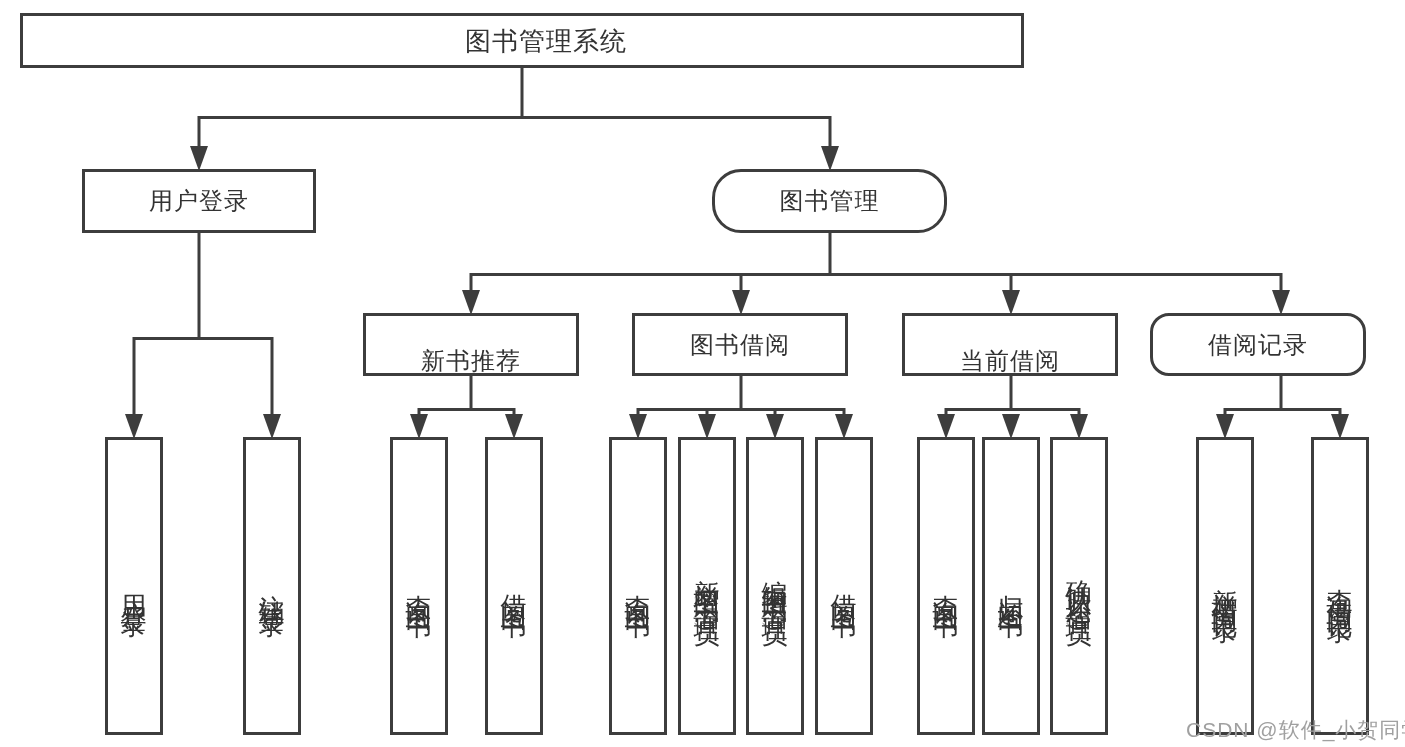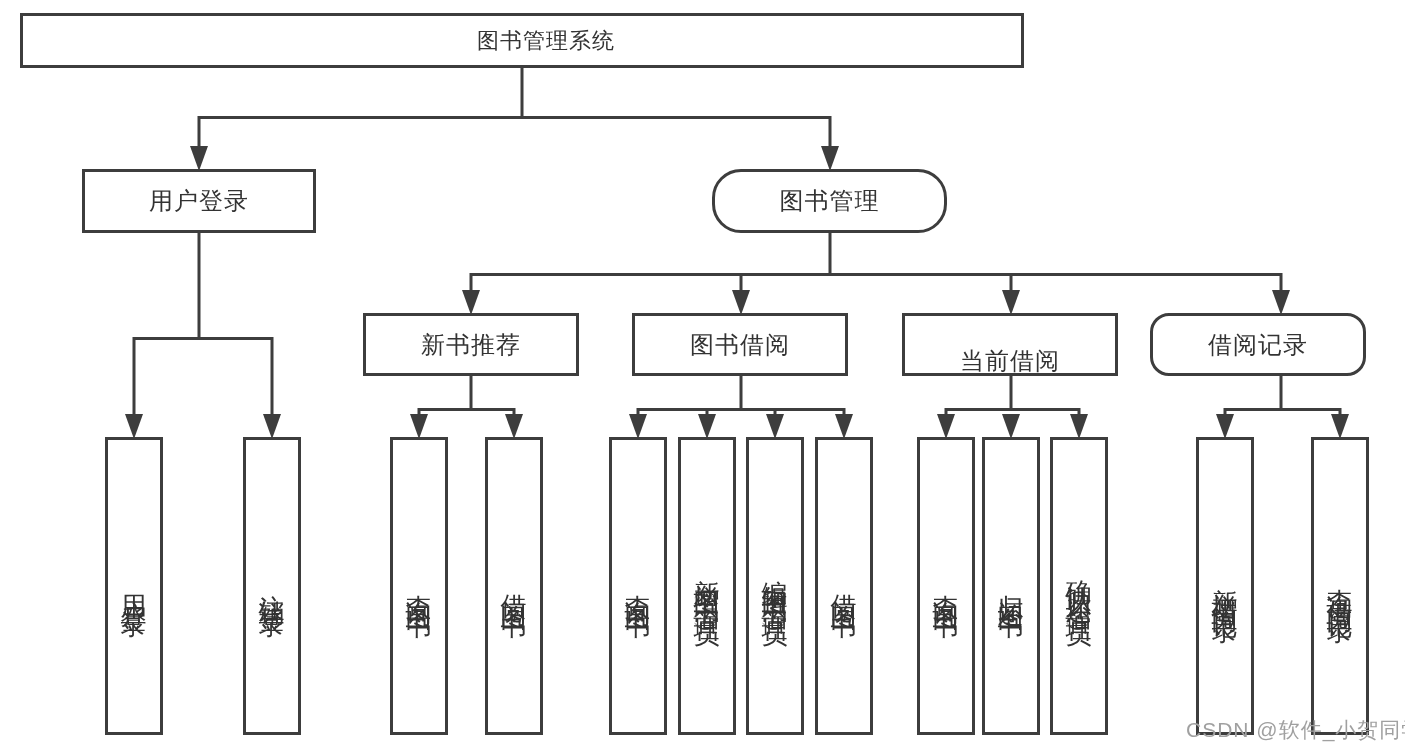"图书管理系统" .rootnode .lbl { font-size: 22px -> 26px }
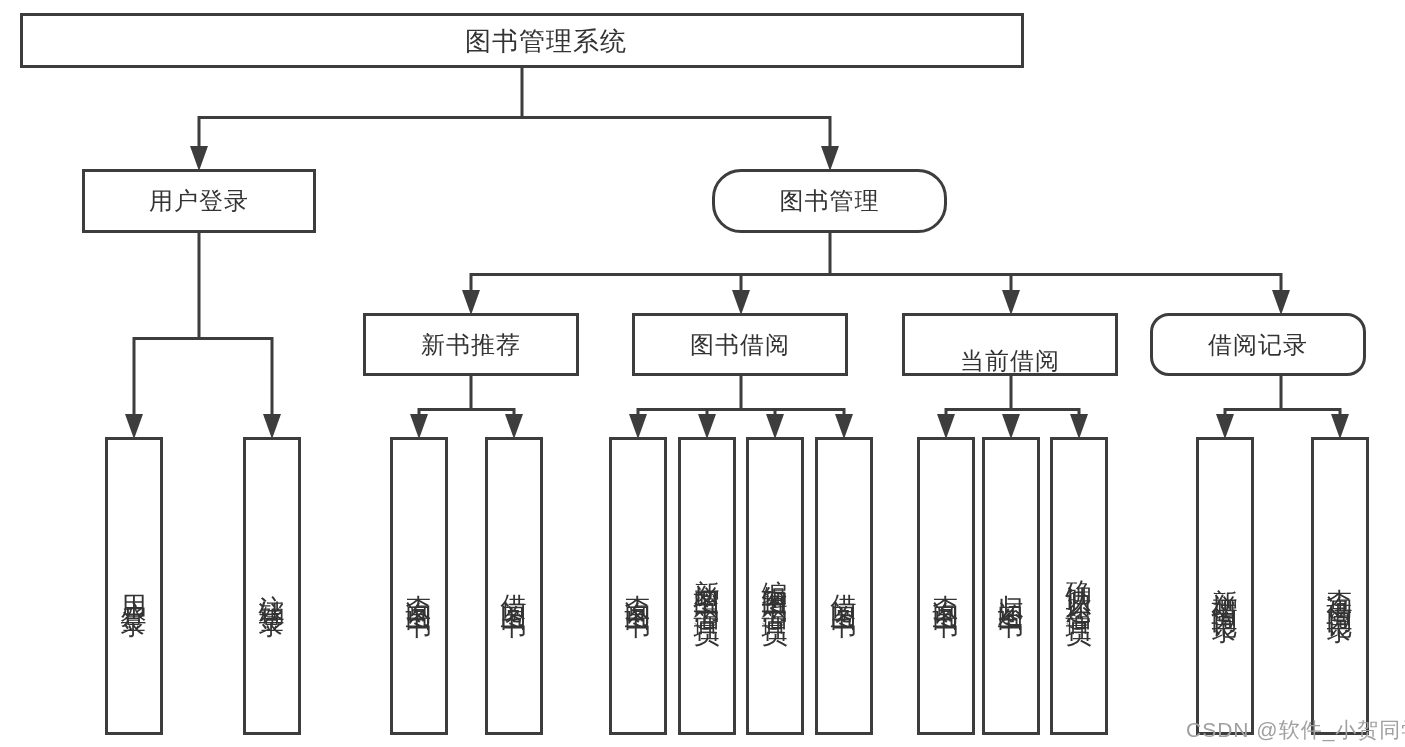"新书推荐" #n-newrec { align-items: none -> flex-end }
